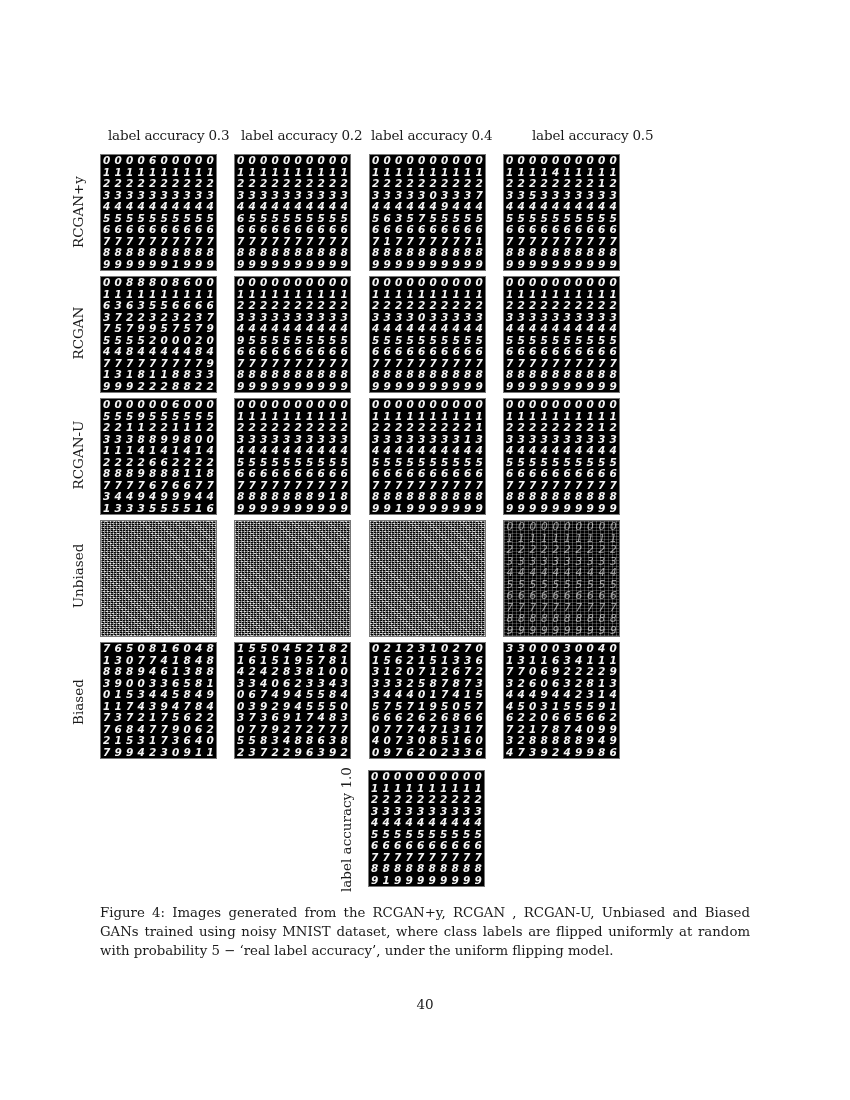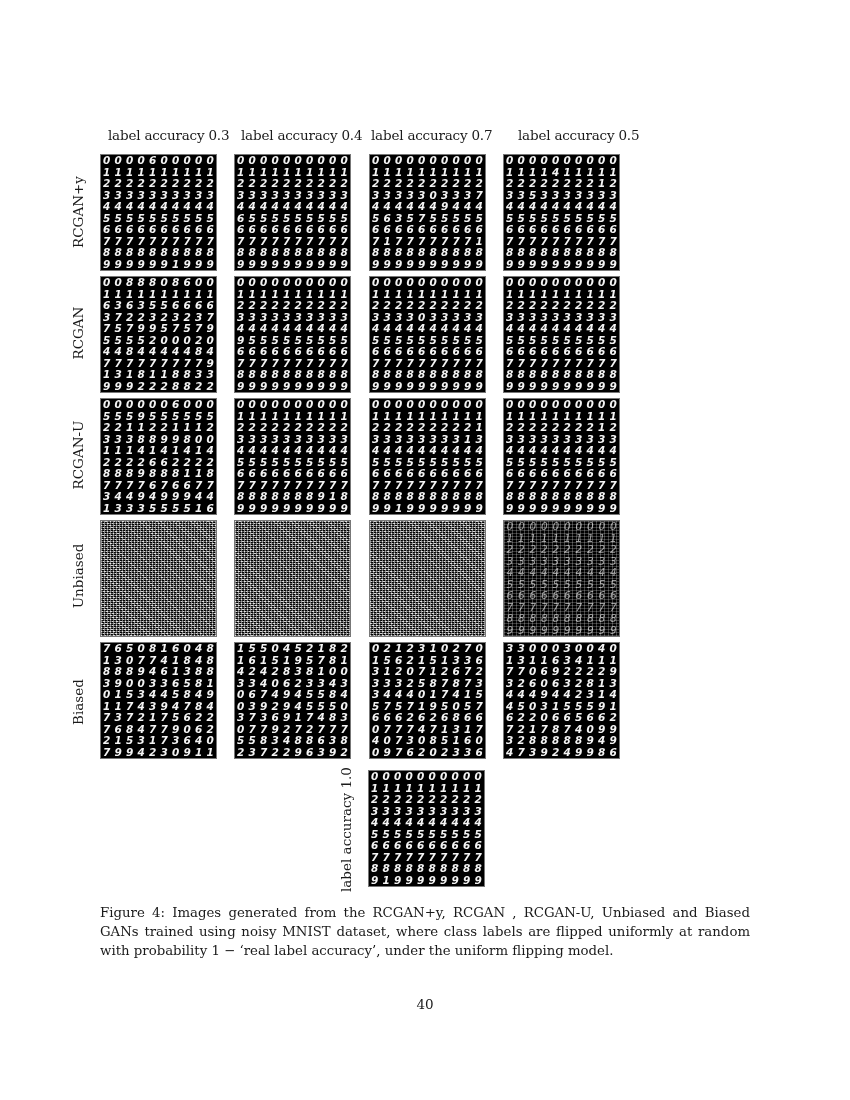"label accuracy 0.4" div.col-header { text: 0.4 -> 0.2 }
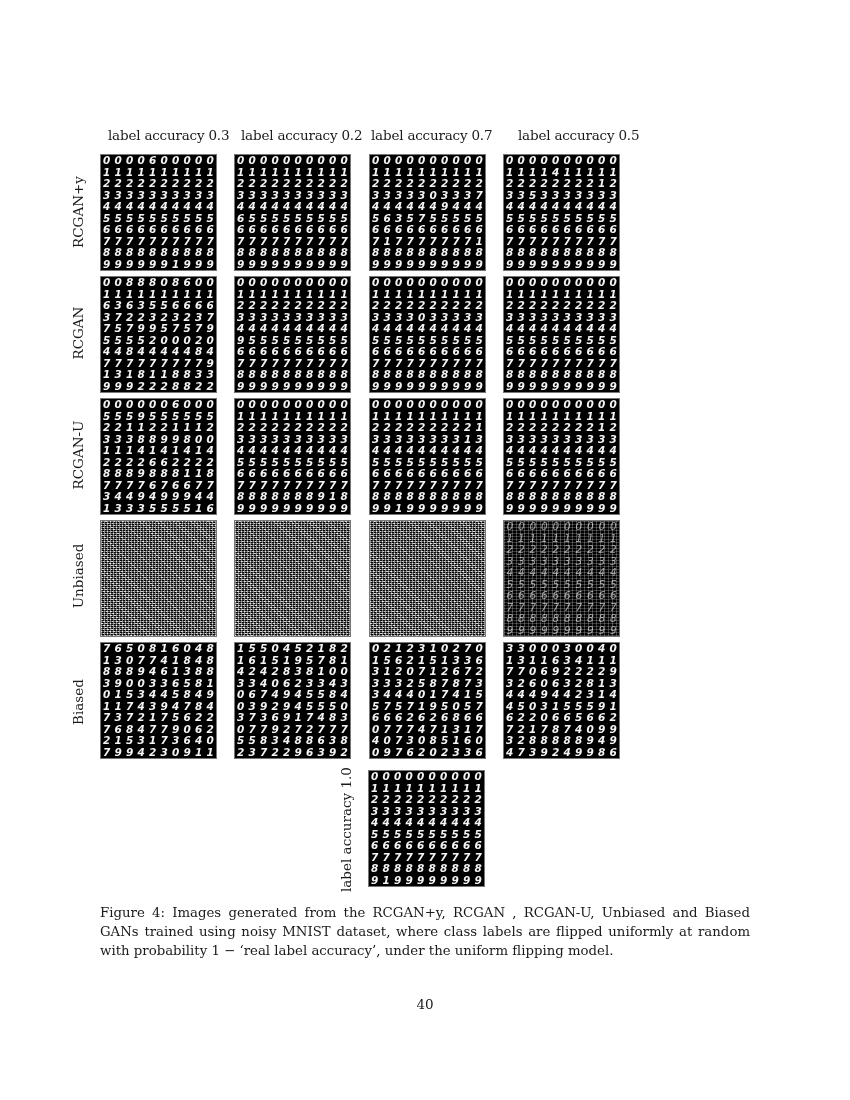"label accuracy 0.7" div.col-header { text: 0.7 -> 0.4 }
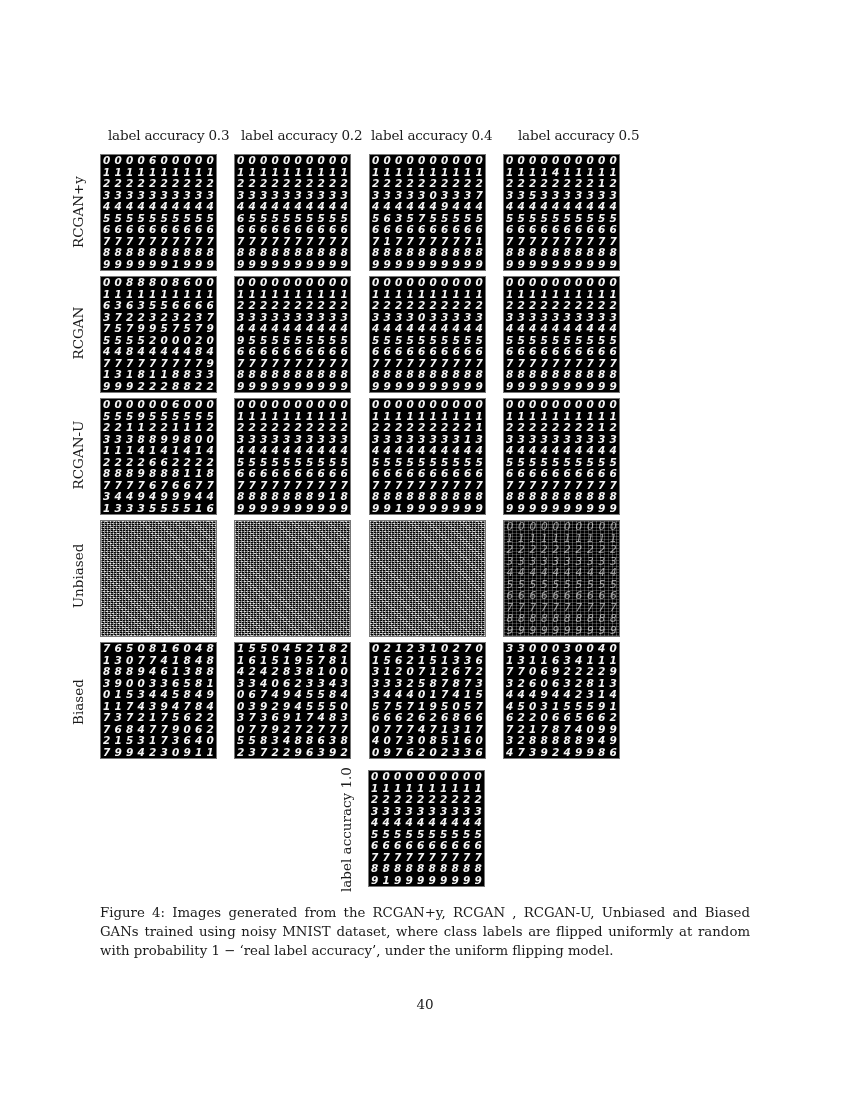"label accuracy 0.5" div.col-header { left: 518px -> 532px }
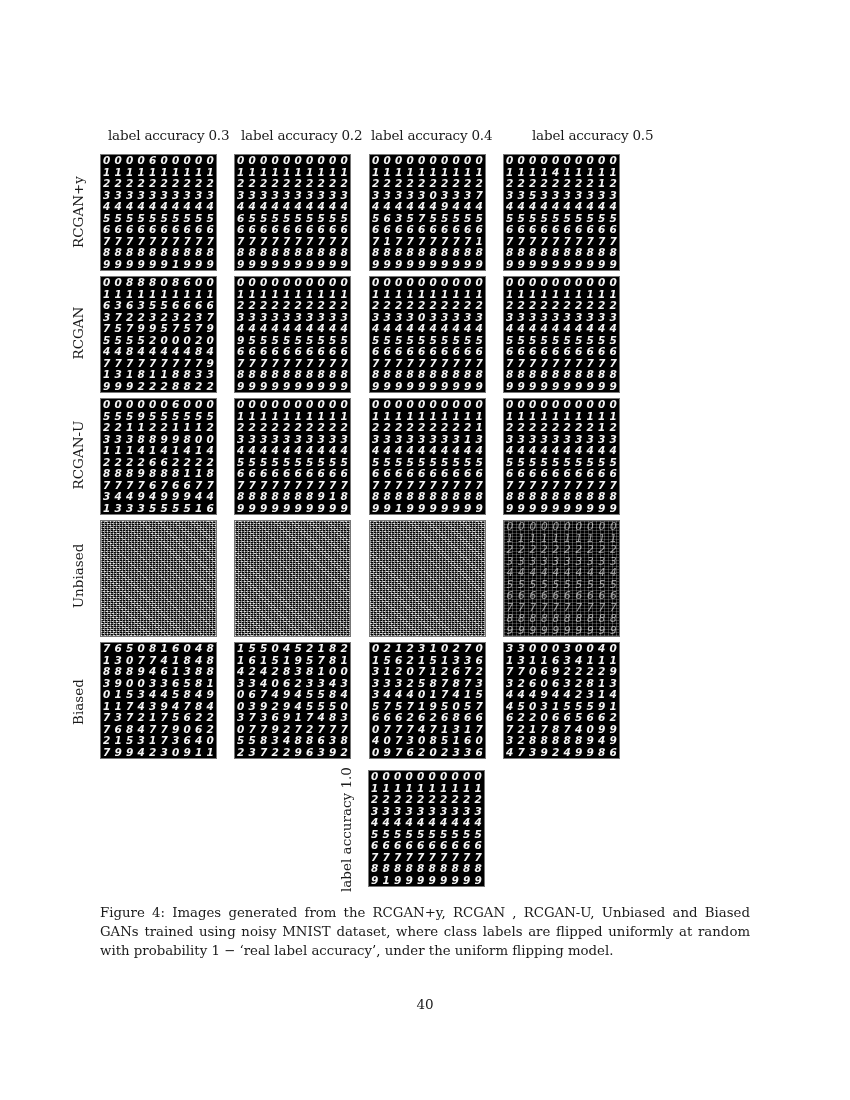"Figure 4: Images generated from" div.caption { text: 1 -> 5 }
